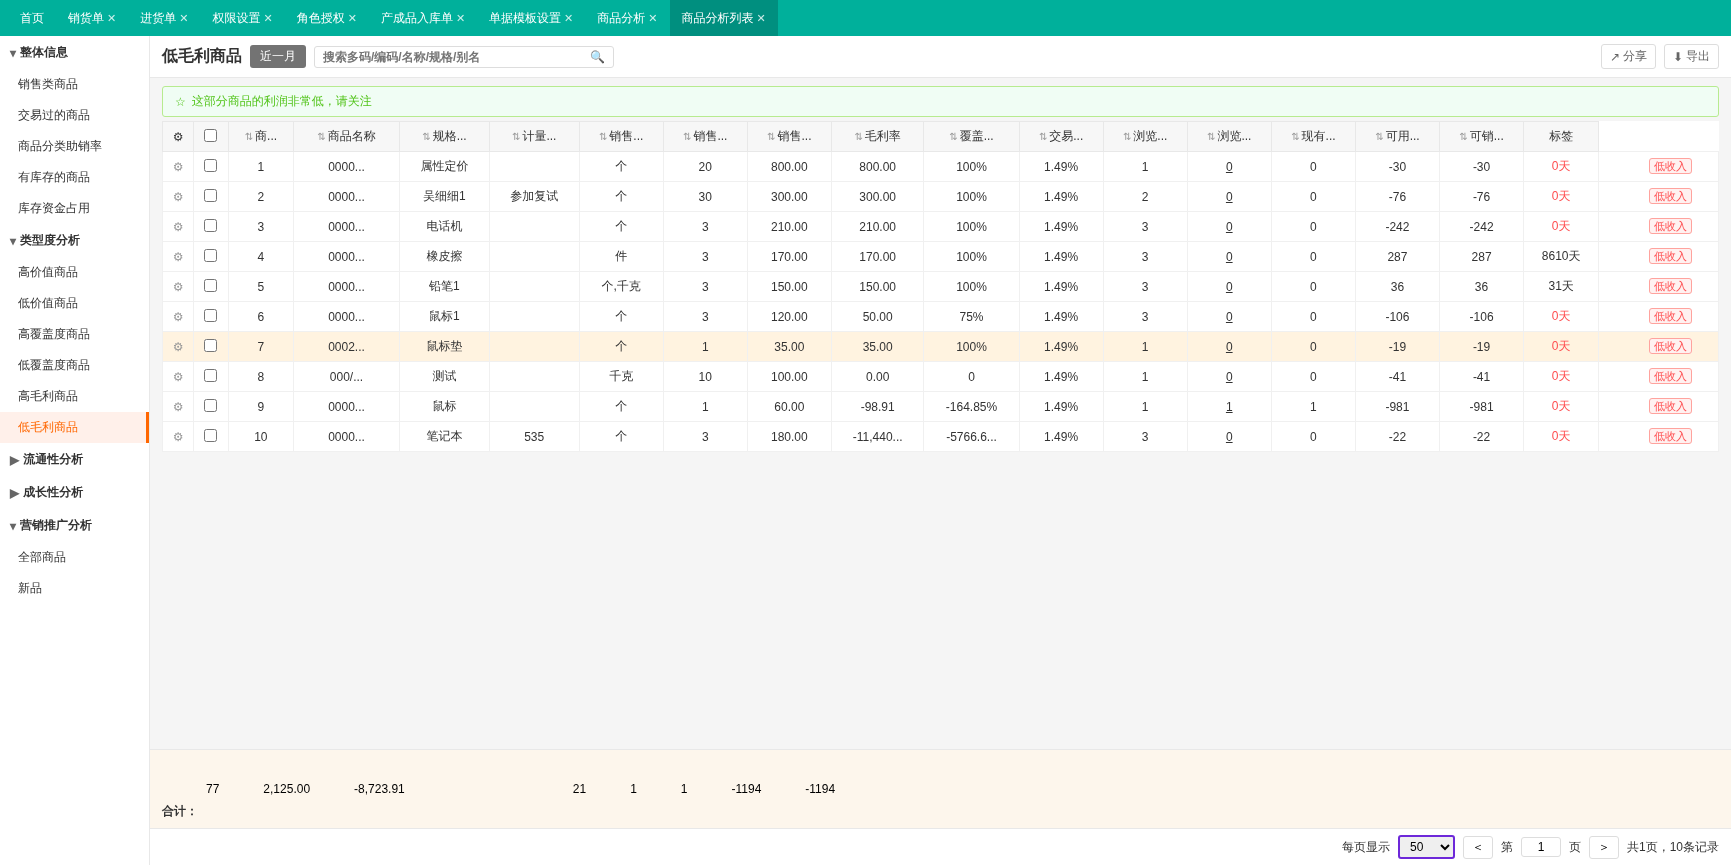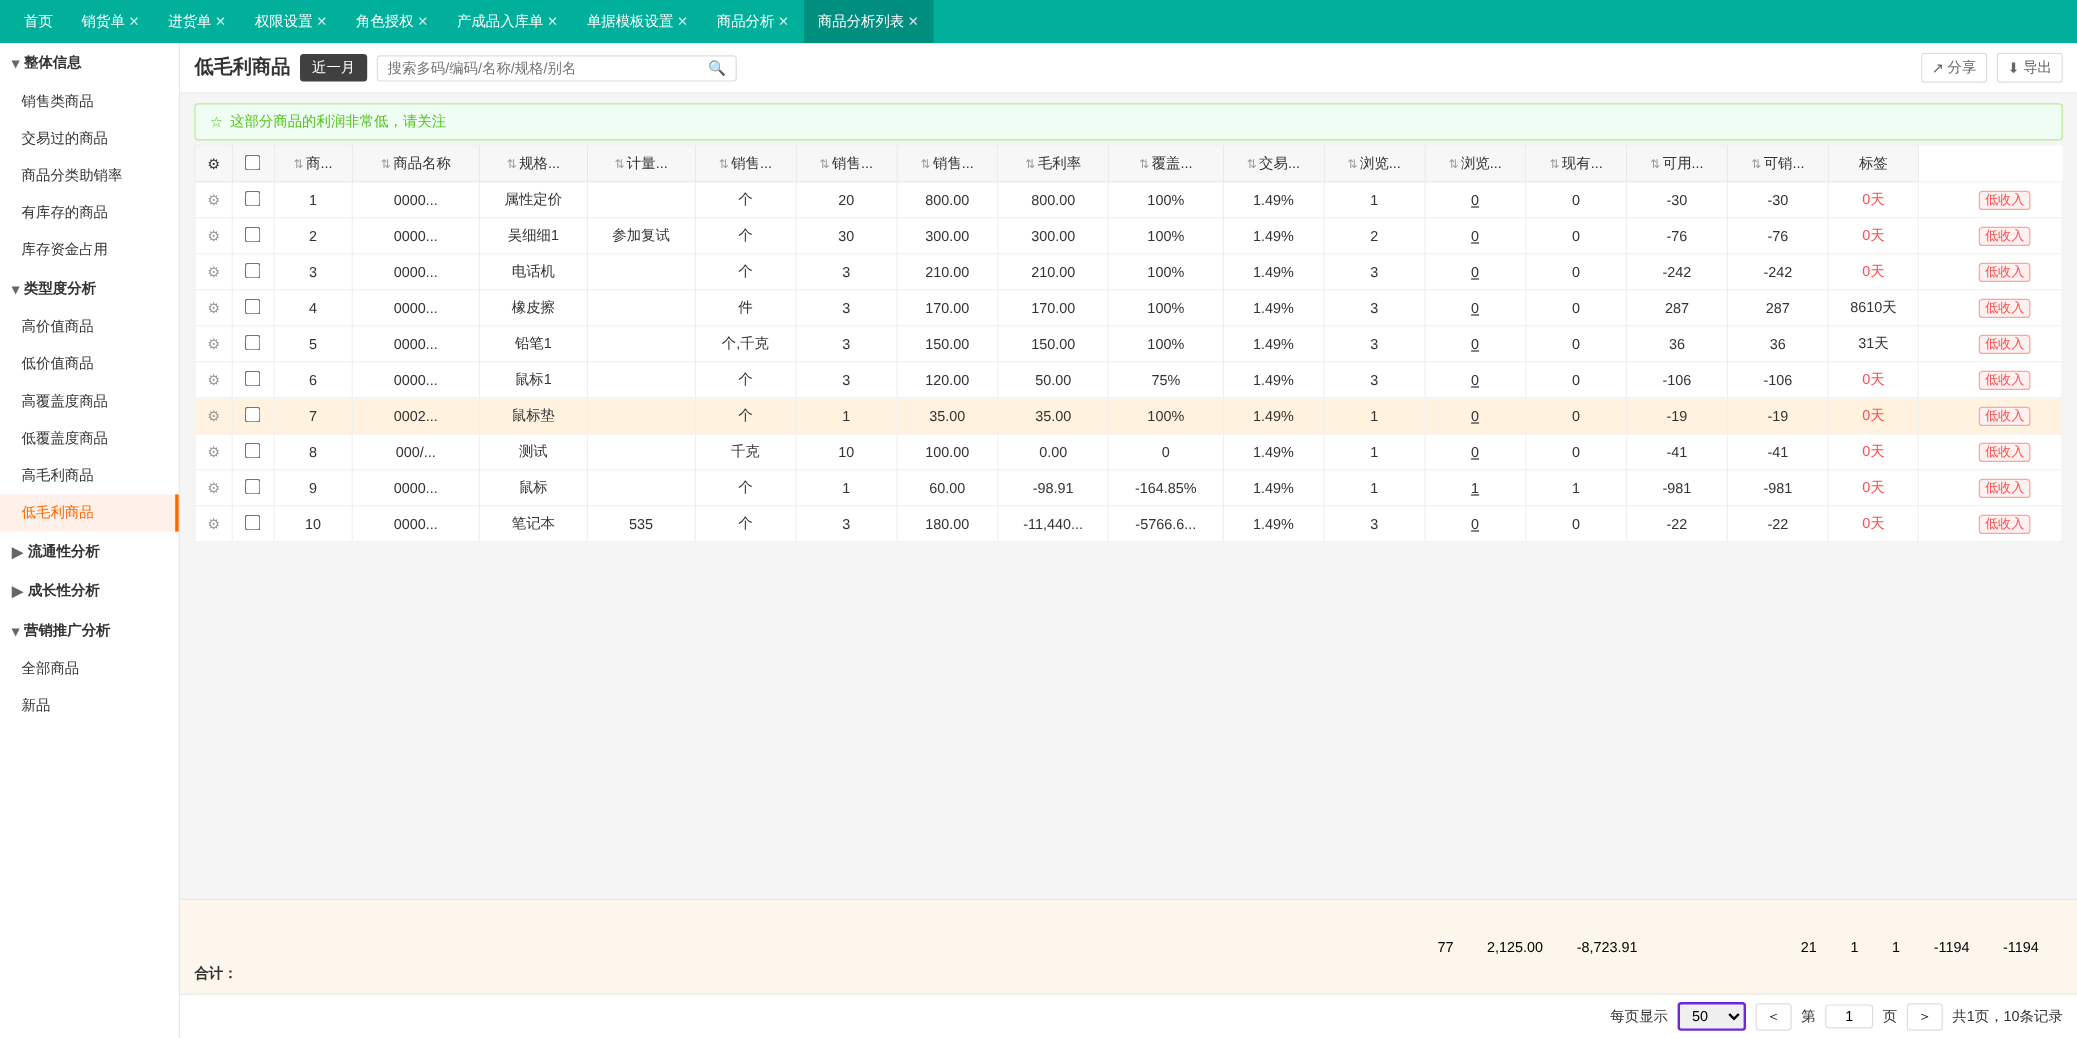"近一月" .filter-btn { background: #404040 -> #737373 }
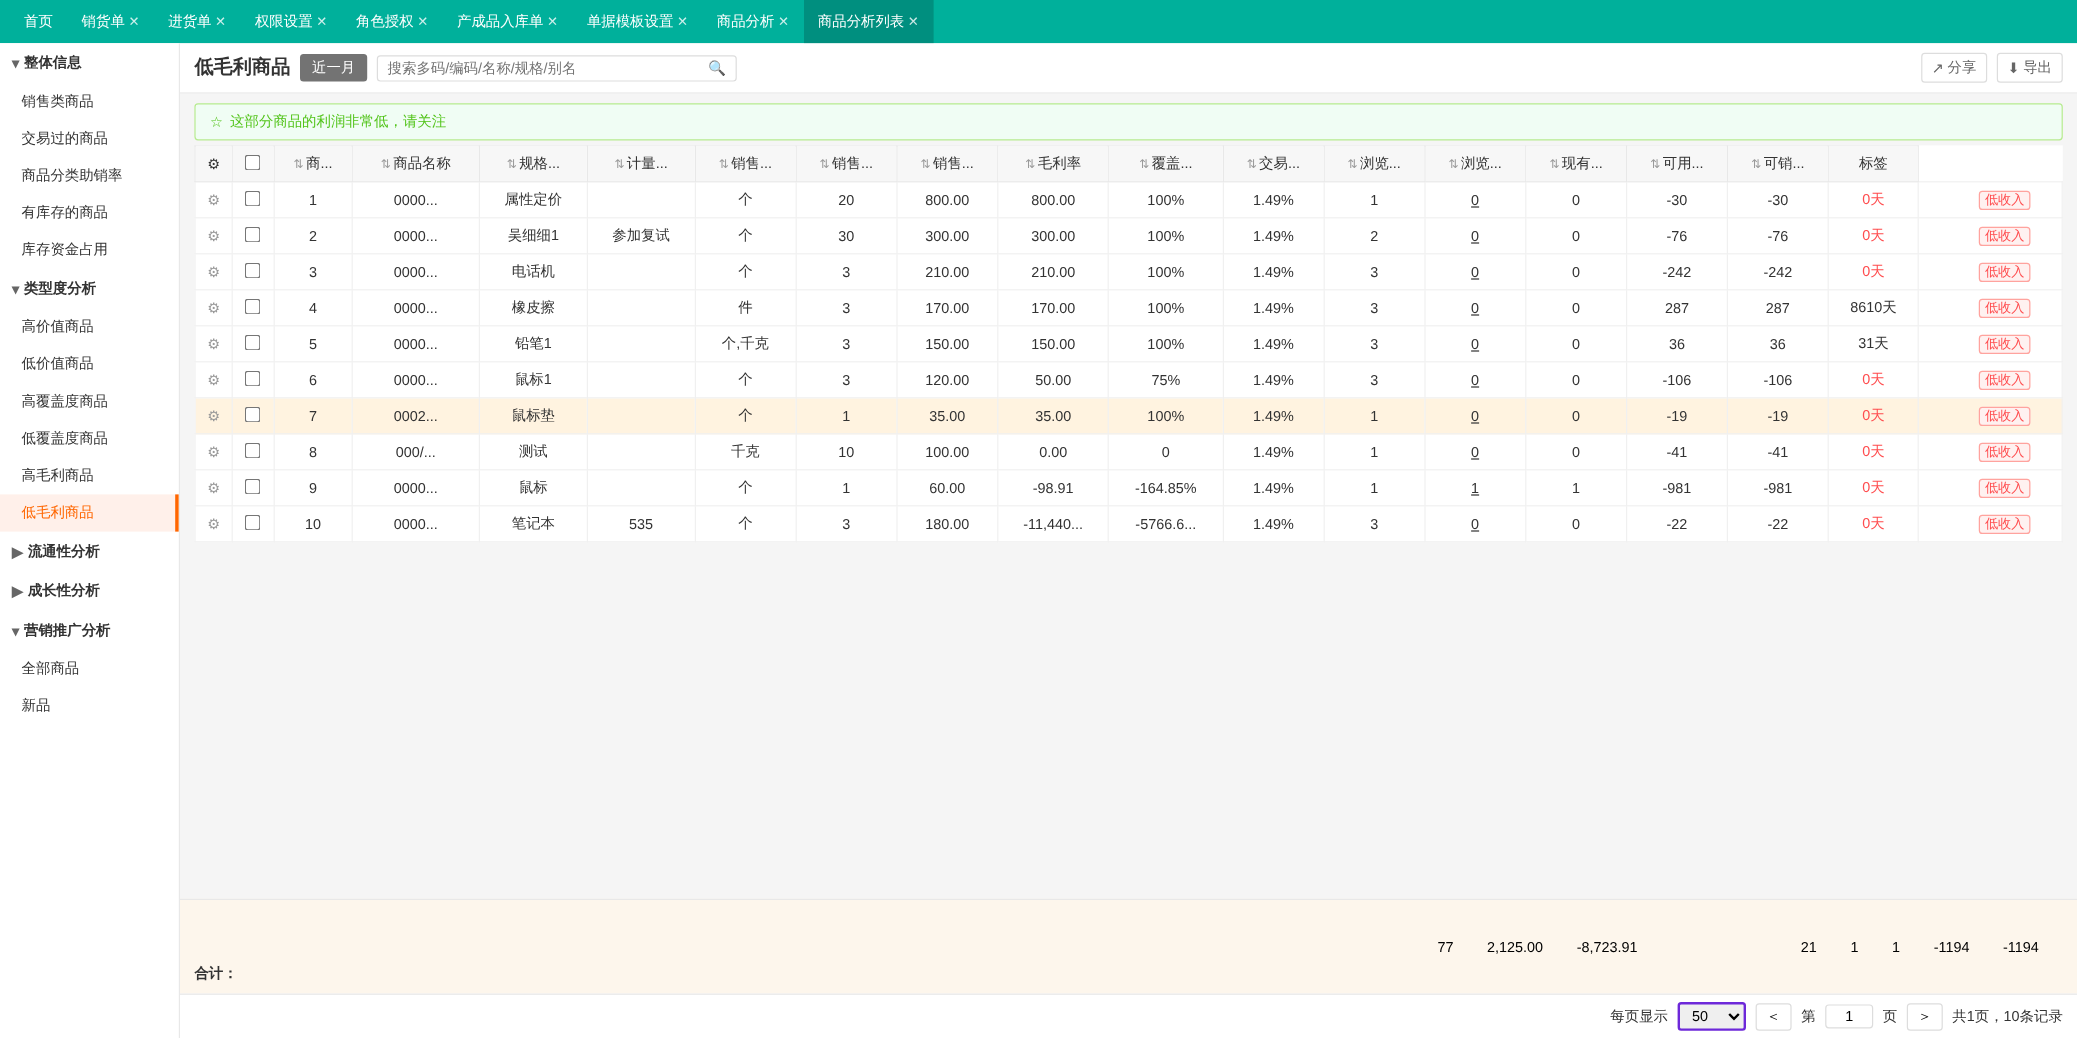"搜索多码/编码/名称/规格/别名" .search-box input { font-weight: none -> bold }
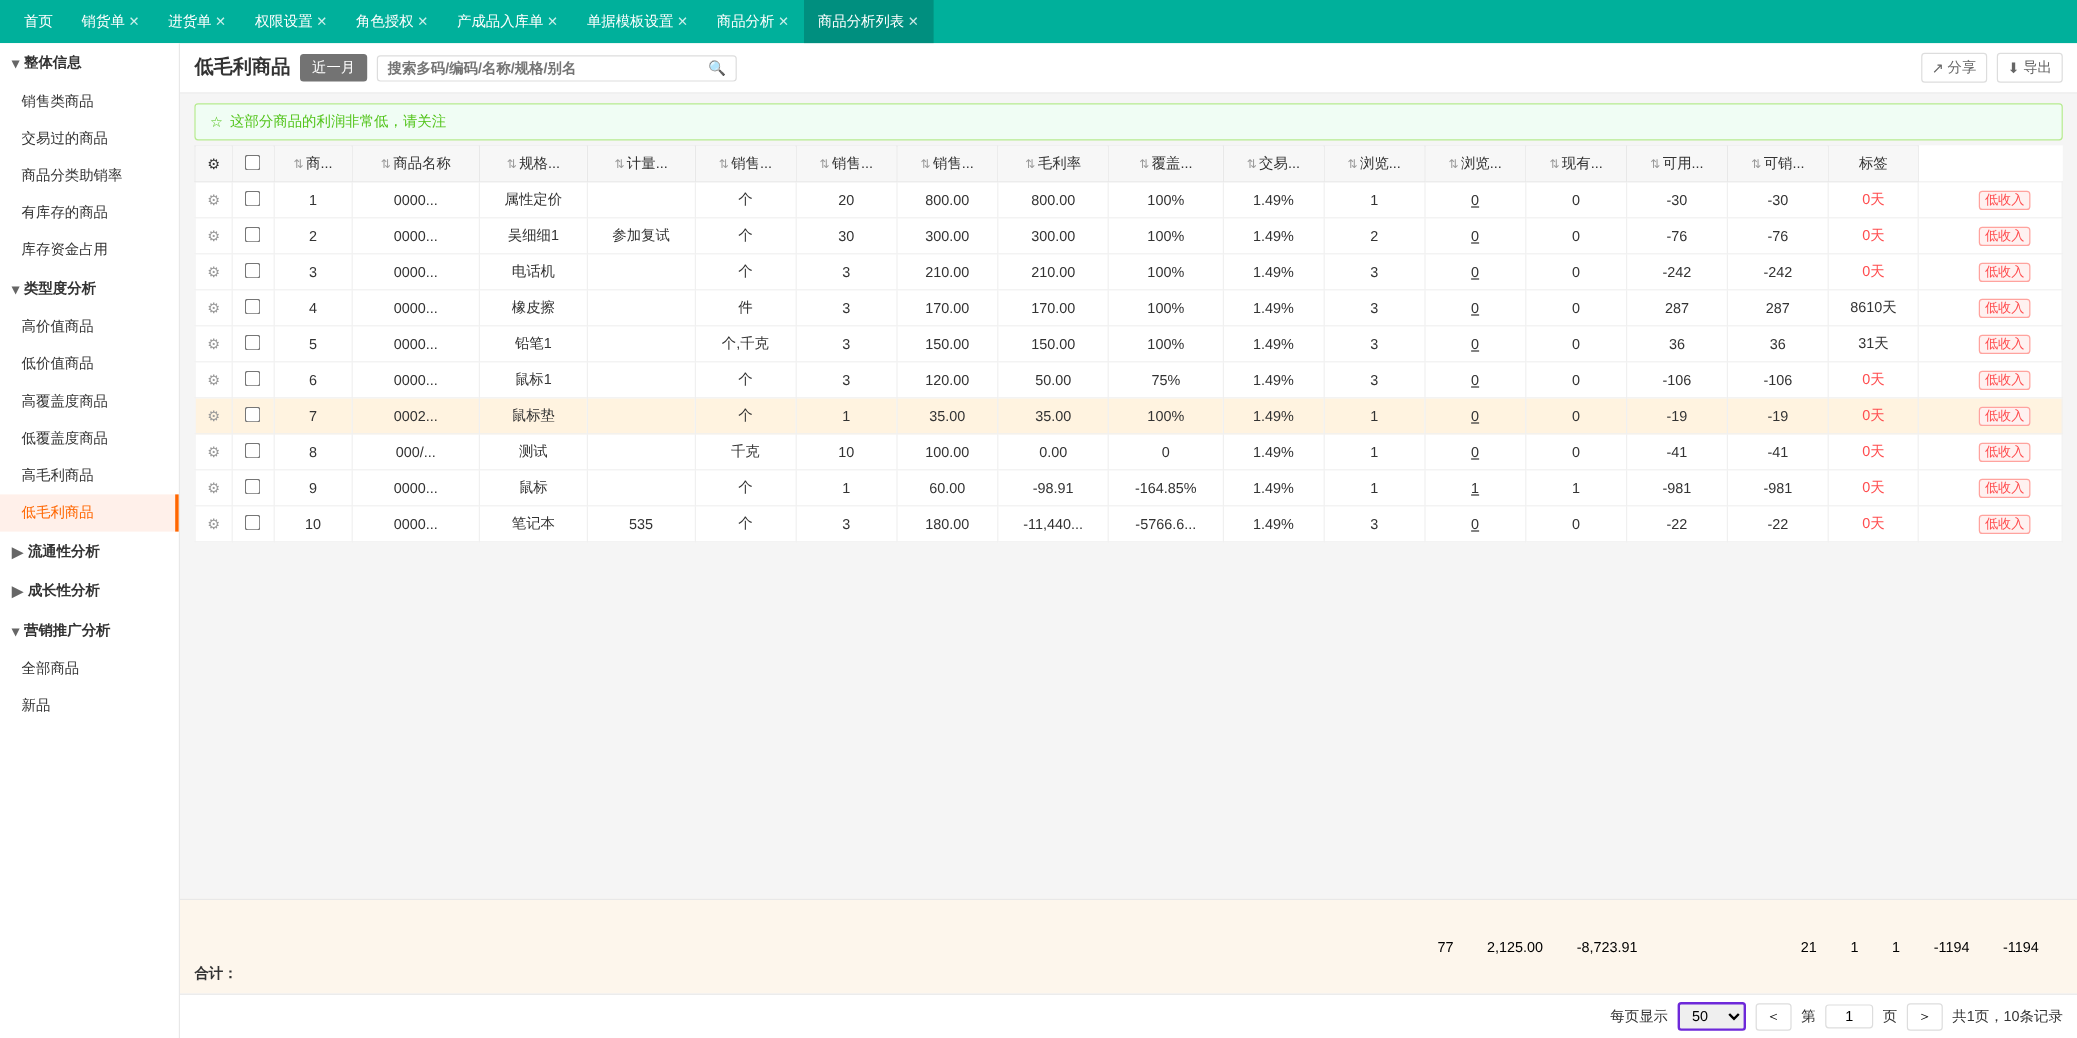"77" div { gap: 28px -> 44px; justify-content: flex-end -> flex-start }
